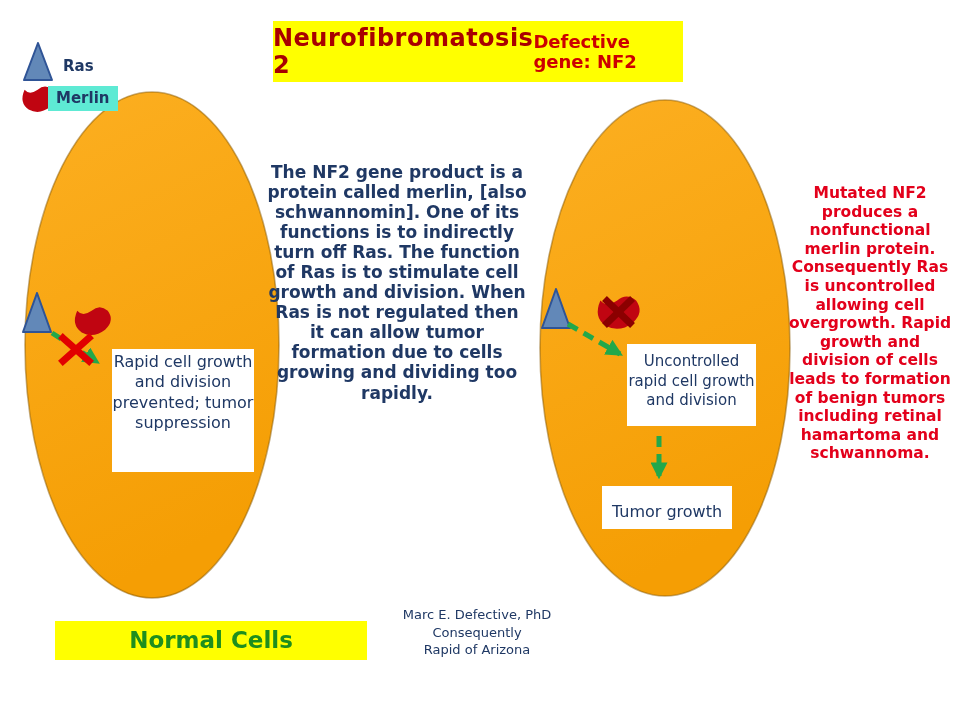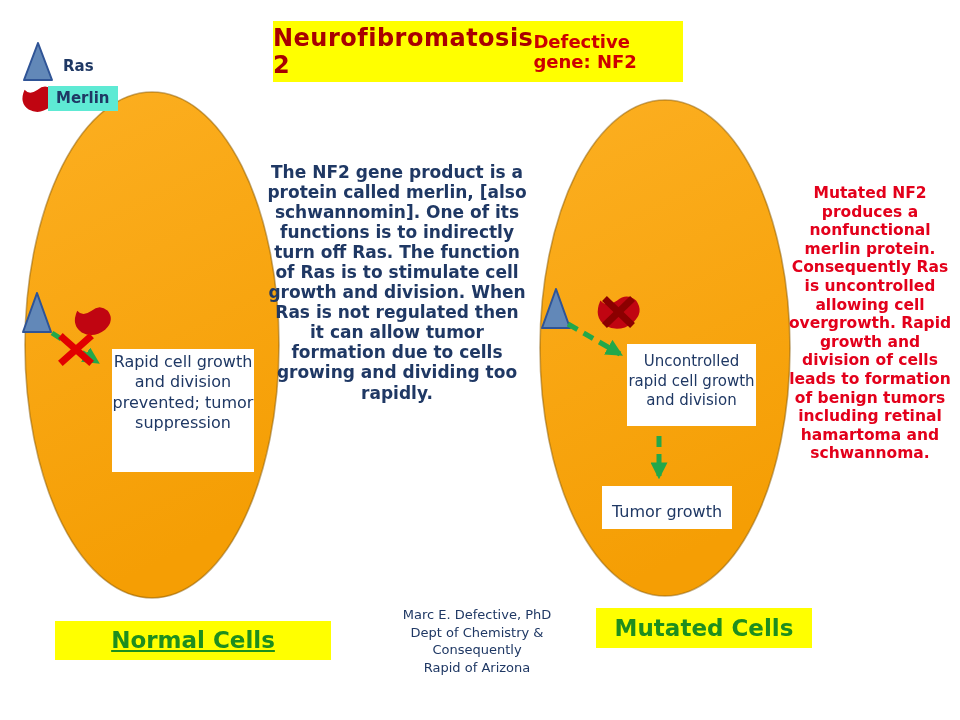"Normal Cells" .label-normal { text-decoration: underline -> none; width: 276px -> 312px }
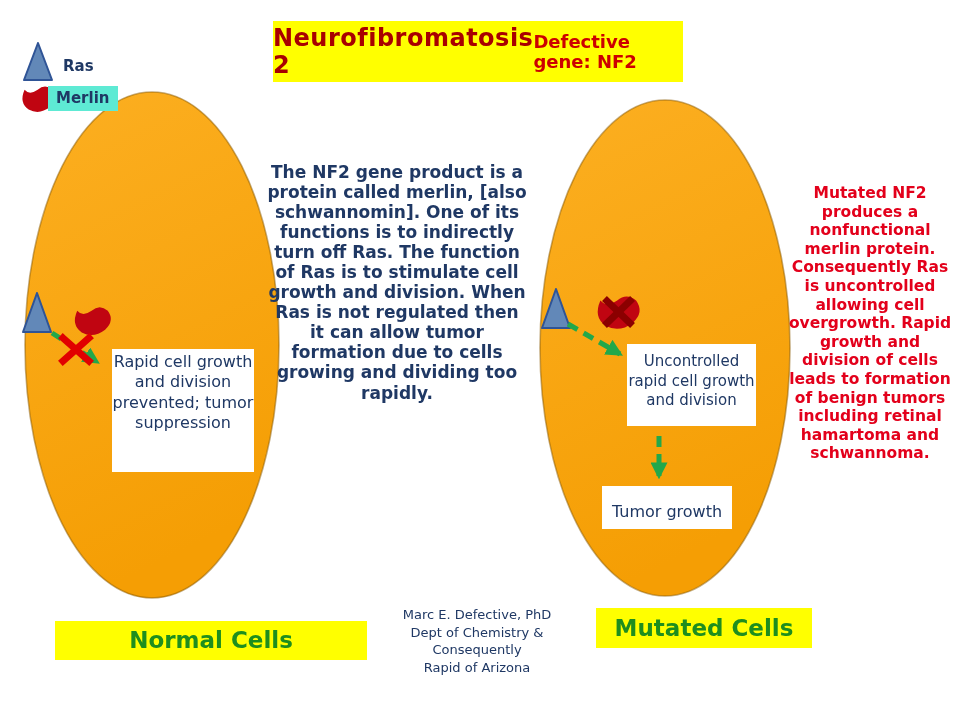"Dept of Chemistry &" div { html: <div>Dept of Chemistry &amp;</div> -> none }
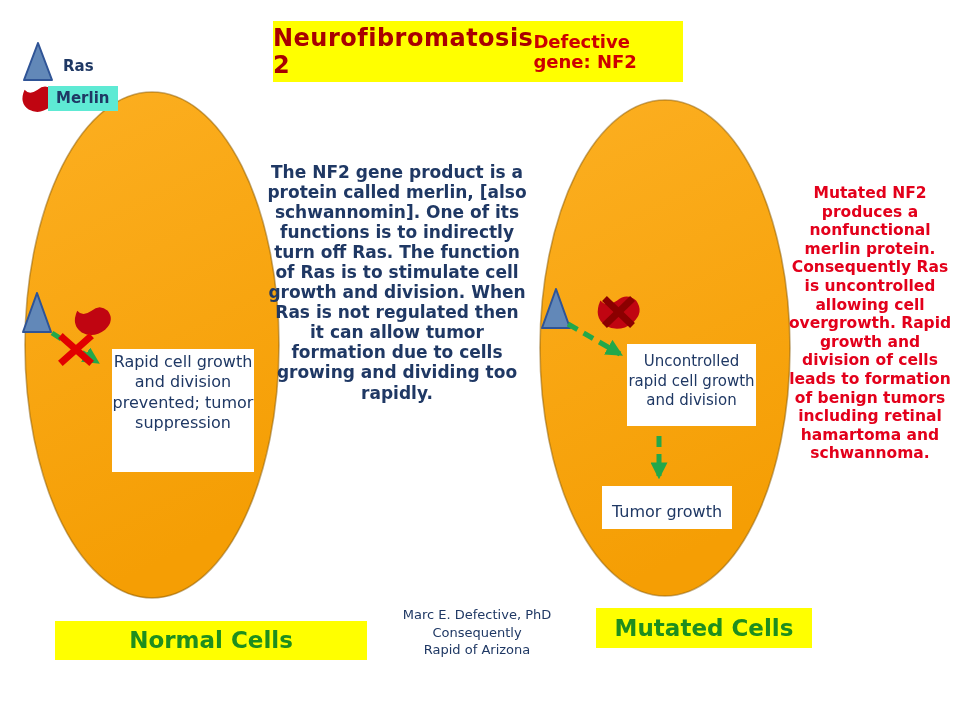"Mutated Cells" div.abs { html: <div>Mutated Cells</div> -> none }
